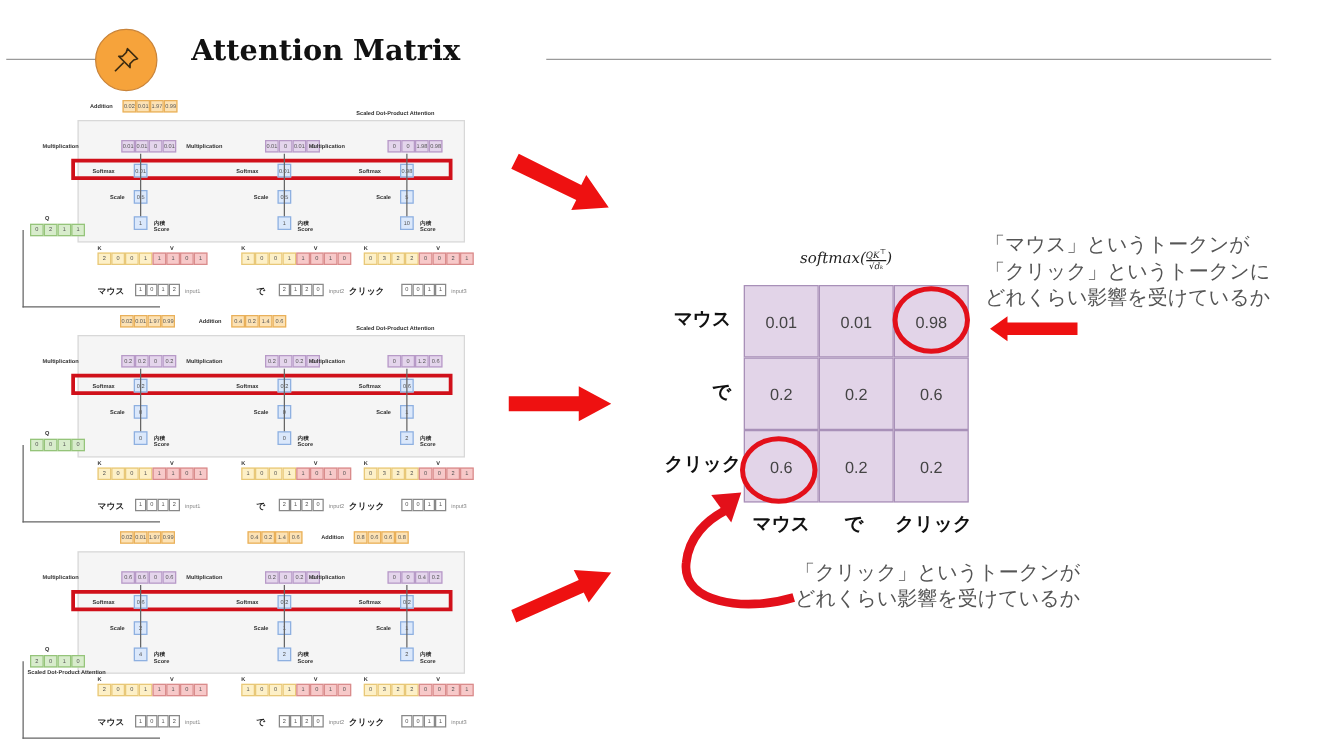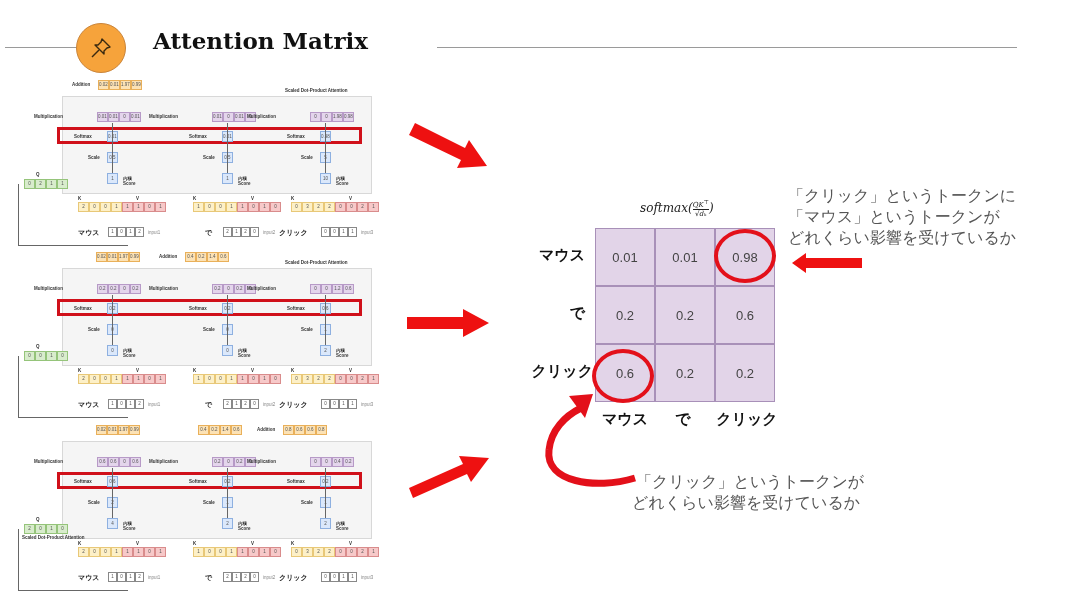"「クリック」というトークンに" div { order: before "「マウス」というトークンが" -> after "「マウス」というトークンが" }
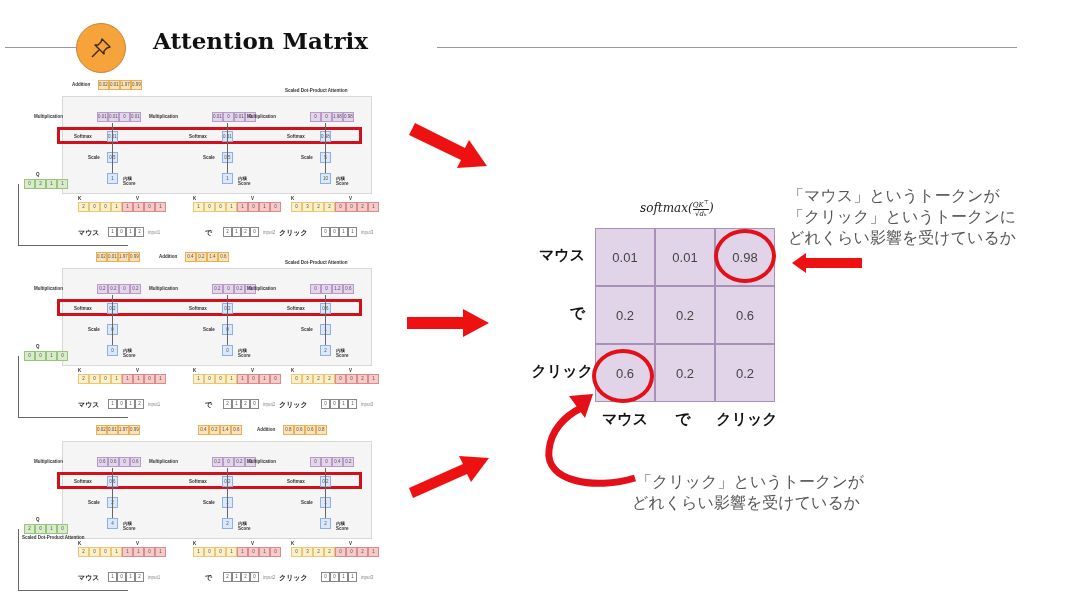"「クリック」というトークンが" div.note { text-align: none -> right; top: 471px -> 447px }
